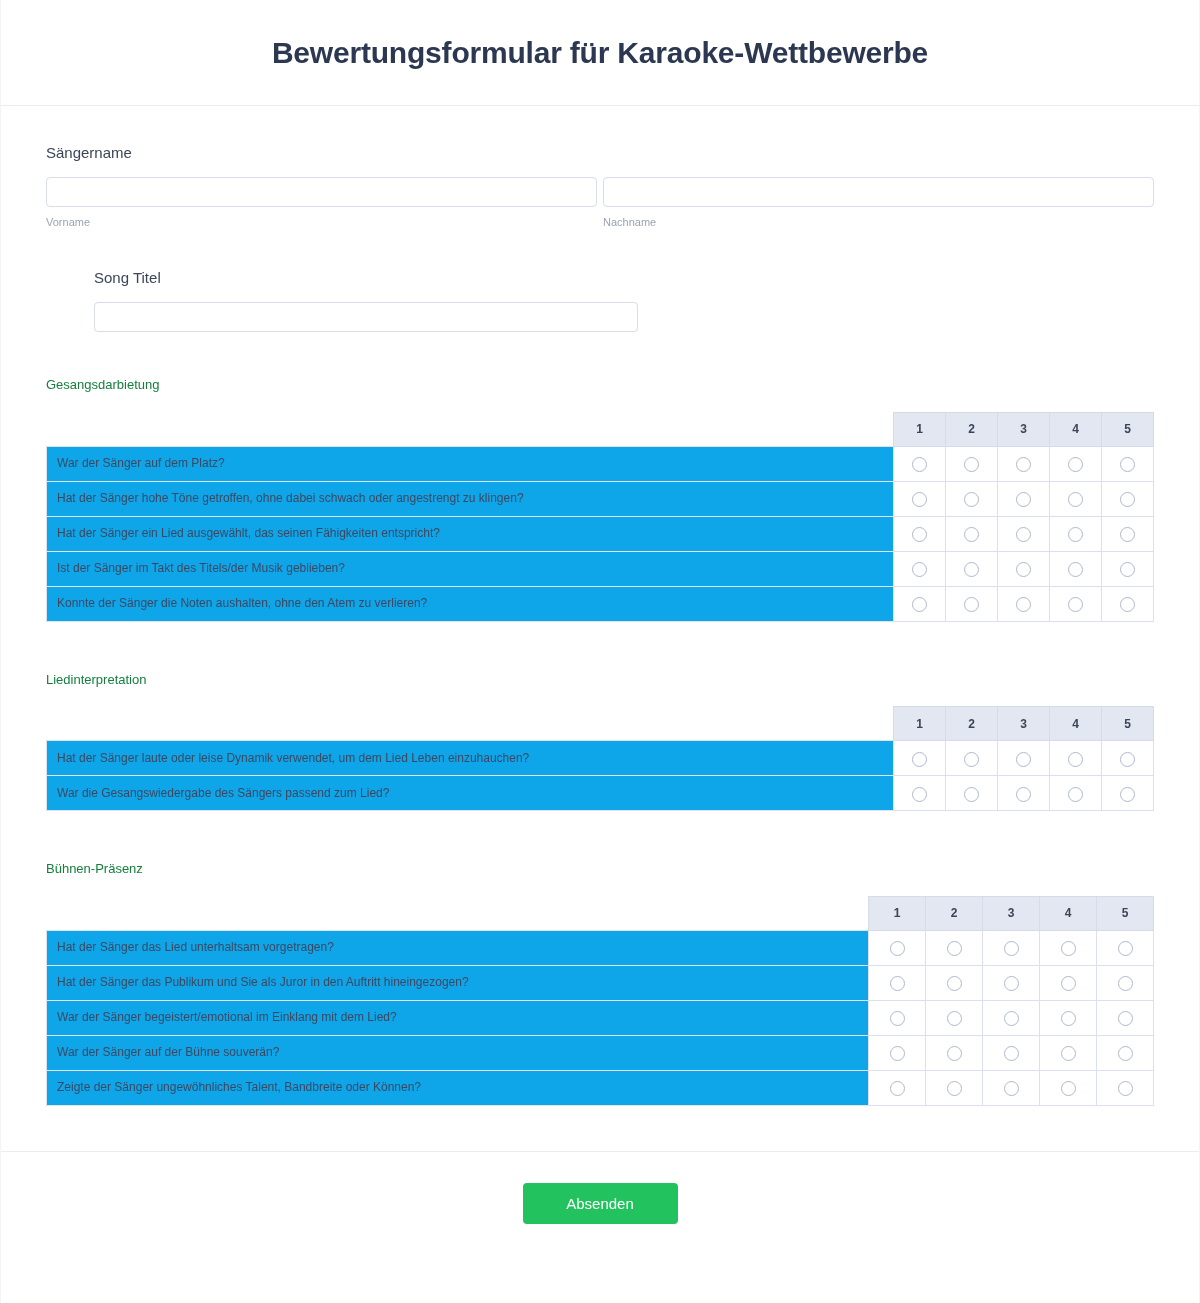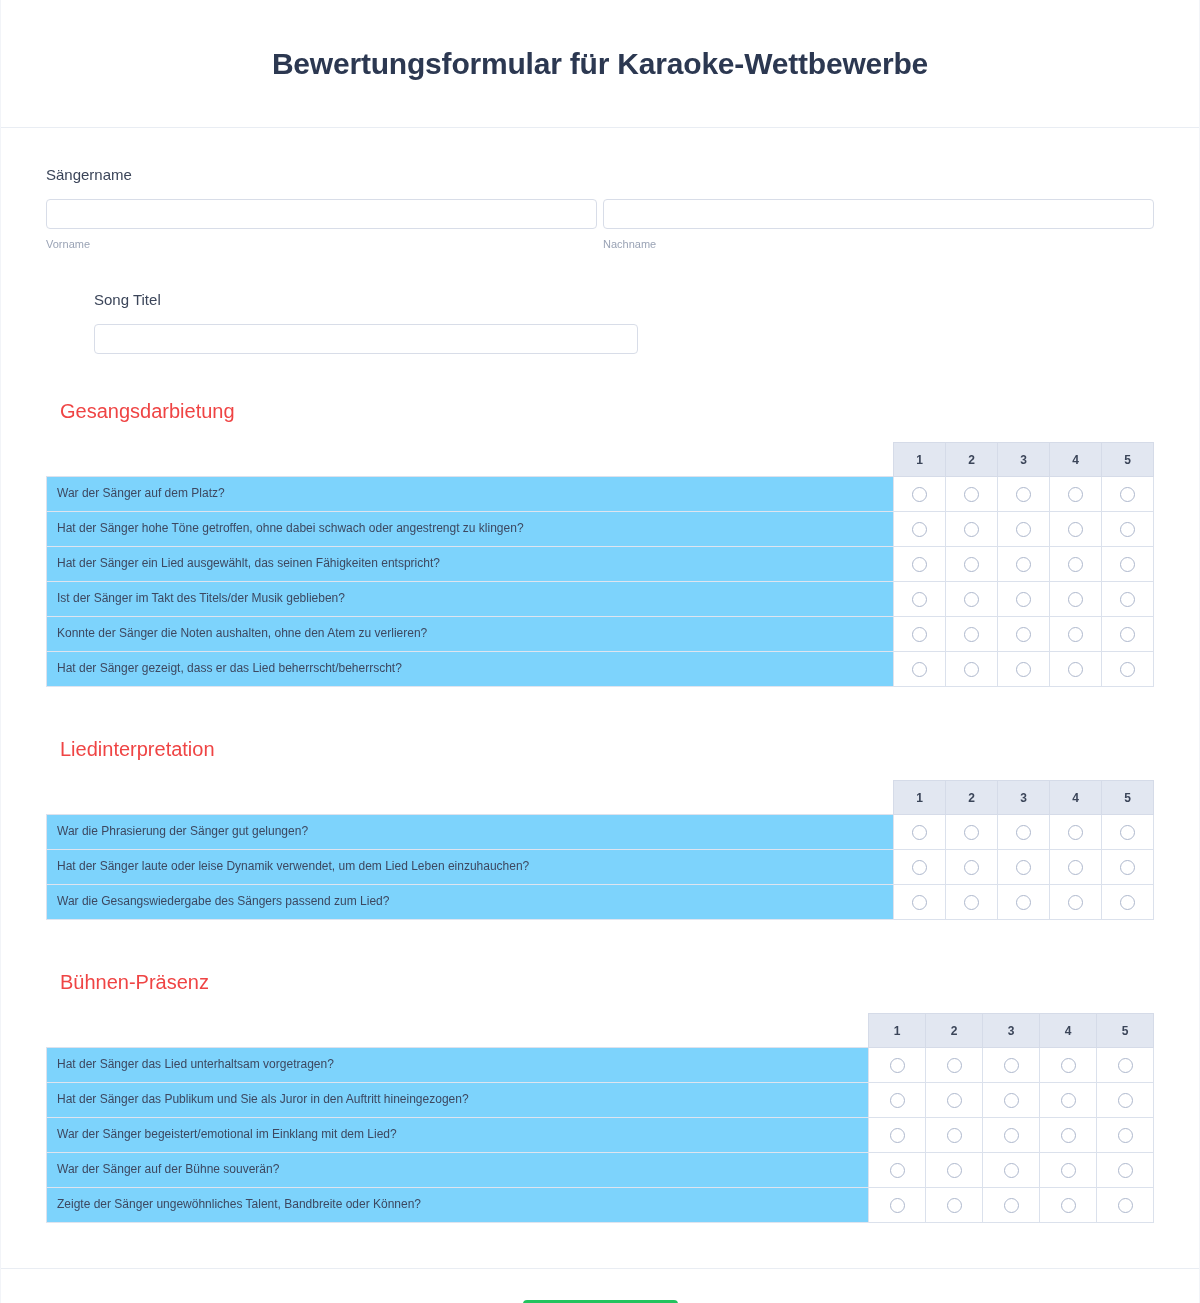"Bewertungsformular für" .form-header { height: 128px -> 106px }
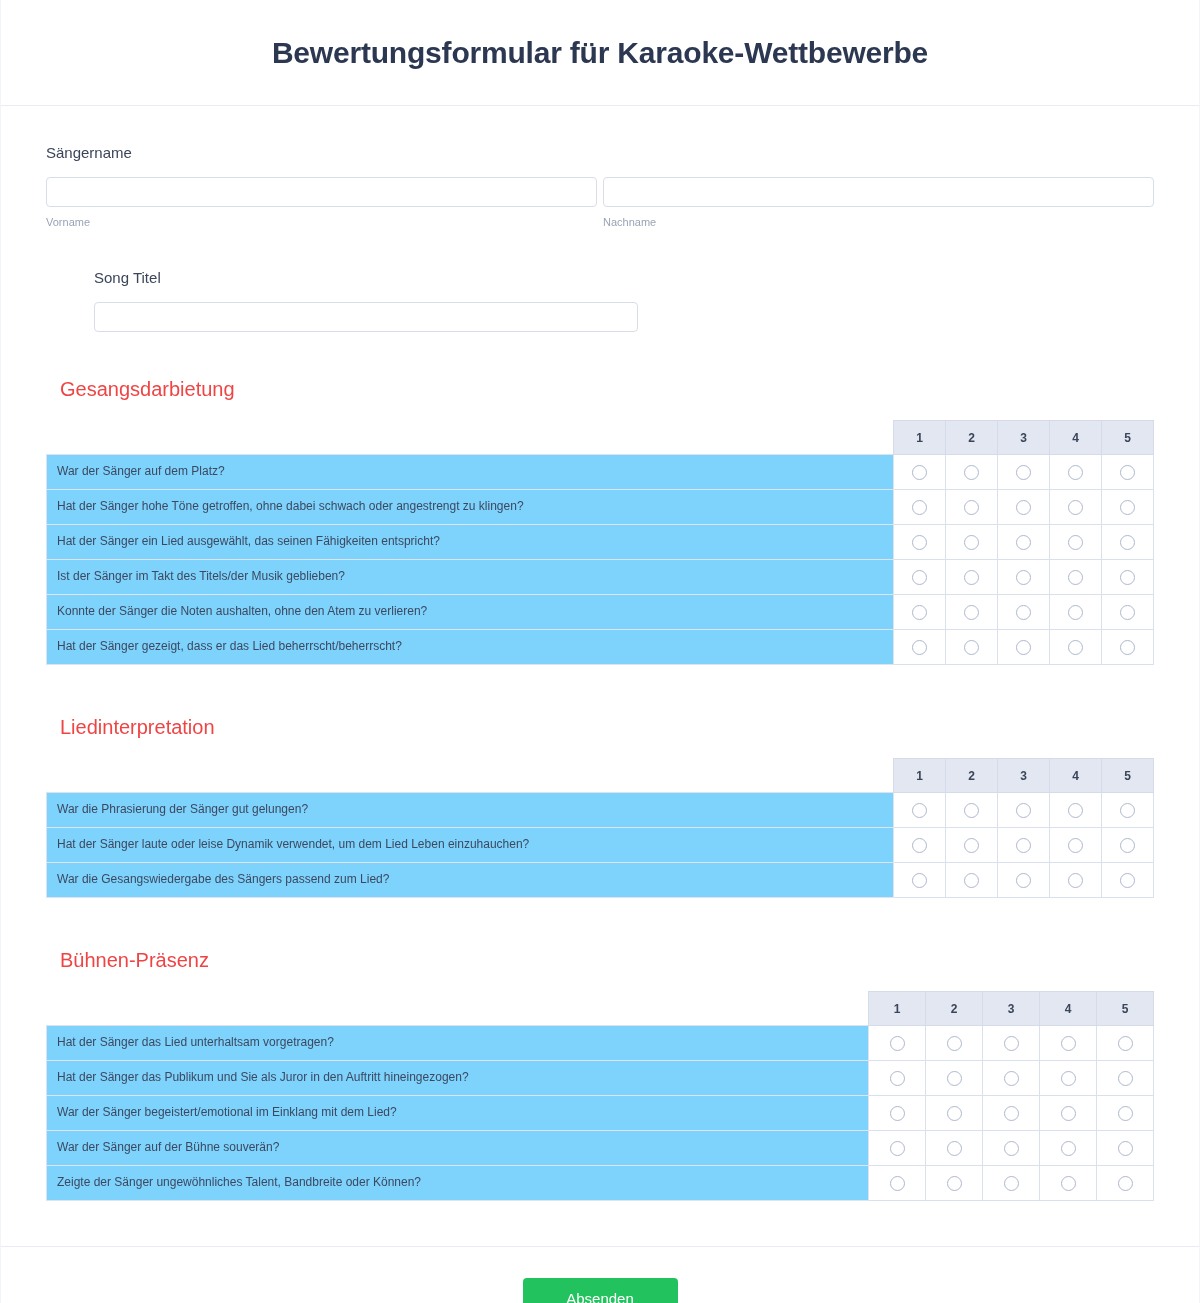"Gesangsdarbietung" .section-label { color: #ef4444 -> #15803d; font-size: 20px -> 13px; margin-left: 14px -> none }
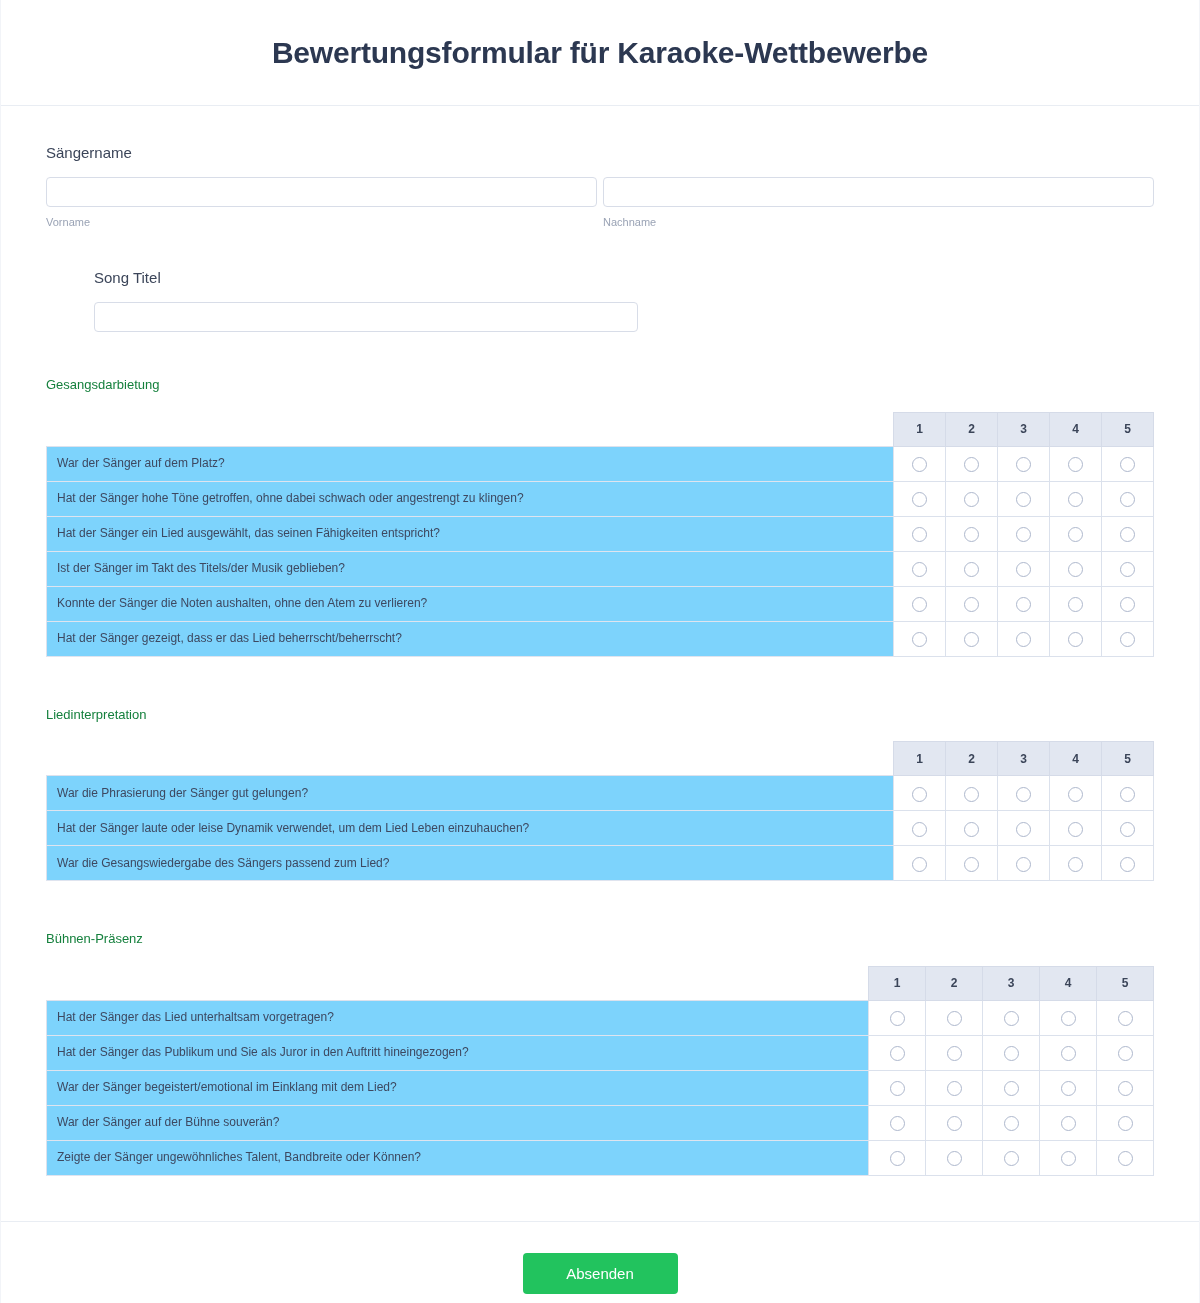"War der Sänger auf dem" .matrix-table tbody td.q-cell { background: #7dd3fc -> #0ea5e9 }
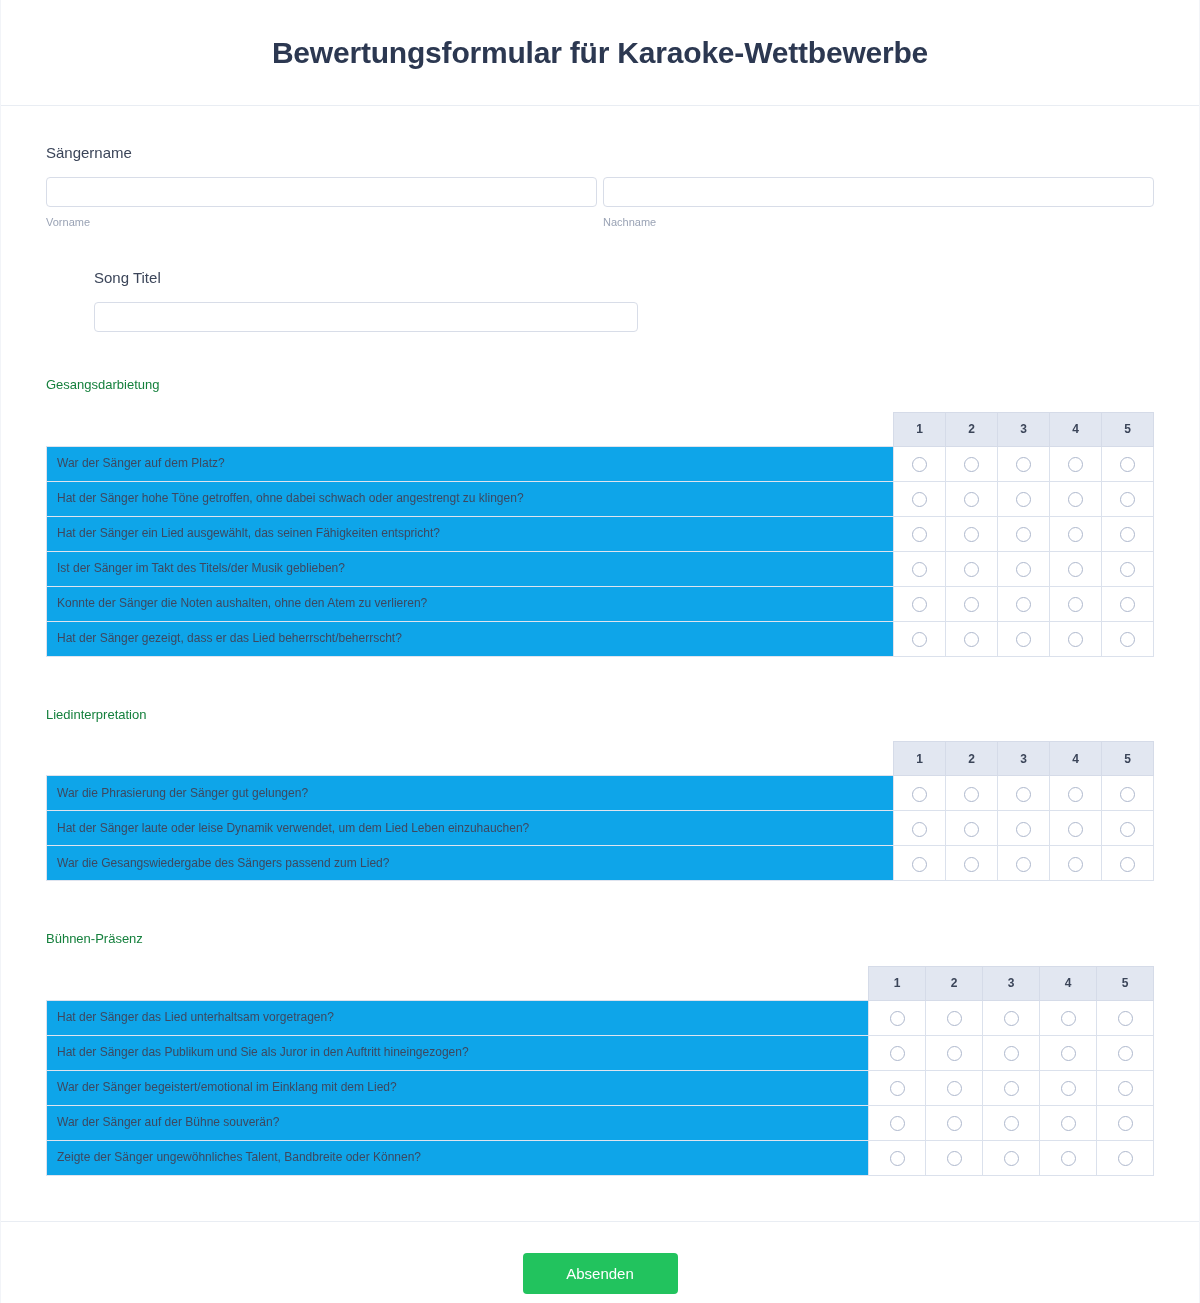"Hat der Sänger gezeigt, dass" tr { html: <tr> <td>Hat der Sänger gezeigt, dass er das Lied beherrscht/beherrscht?</td> <td><span></span></td> <td><span></span></td> <td><span></span></td> <td><span></span></td> <td><span></span></td> </tr> -> none }
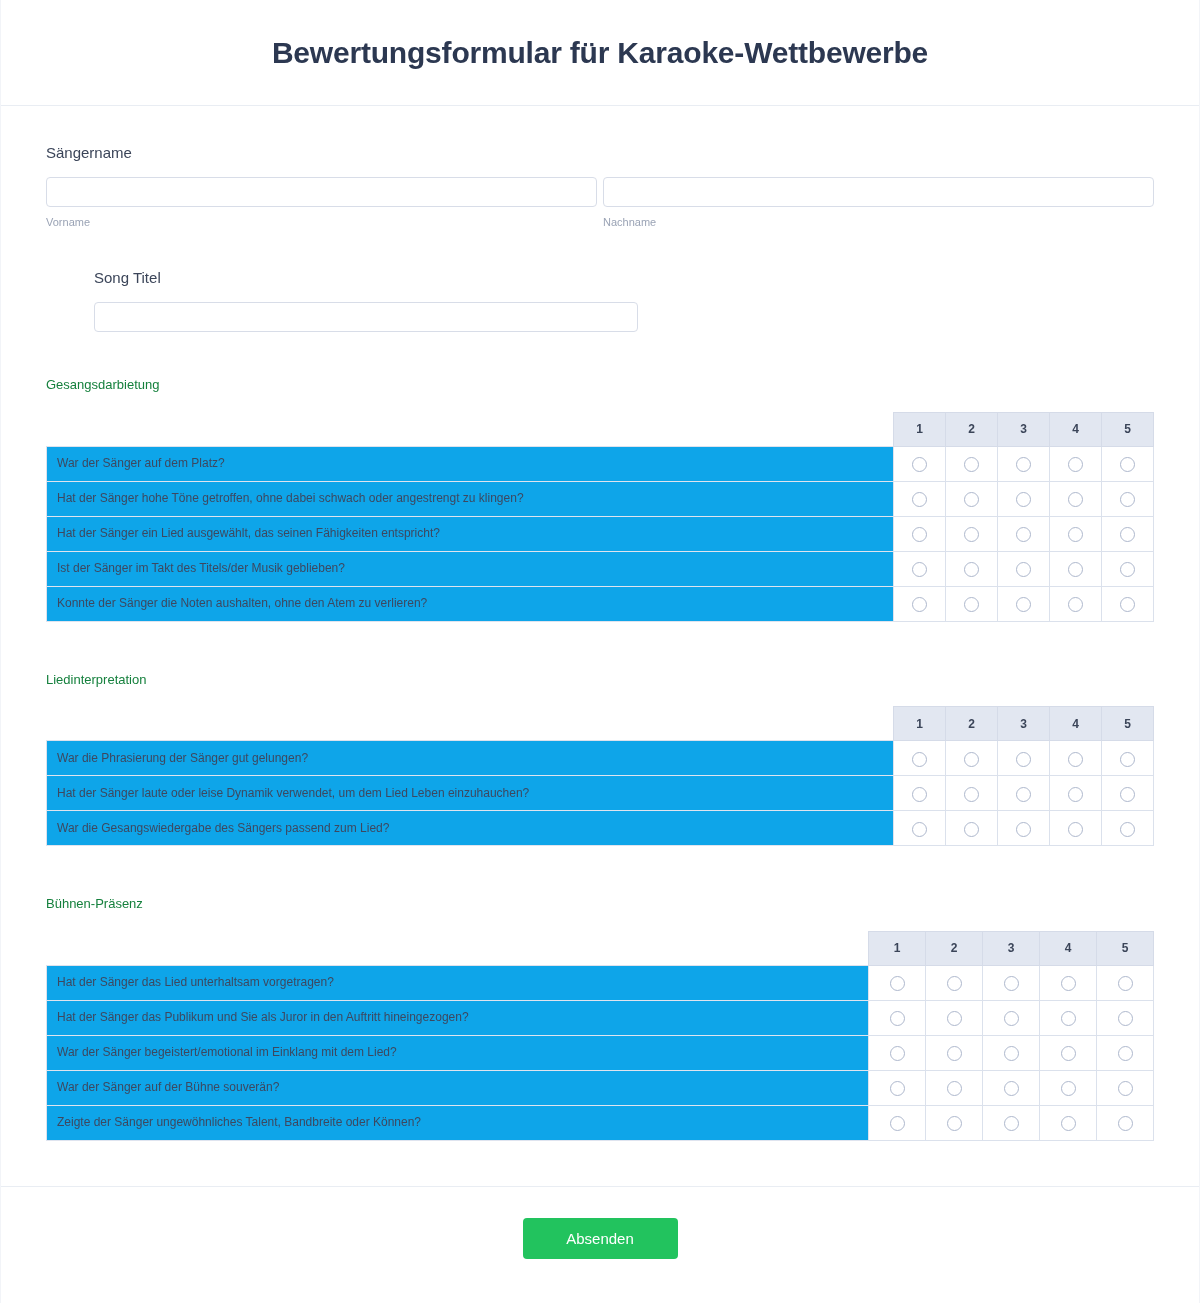"War die Phrasierung der Sänger" tr { html: <tr> <td>War die Phrasierung der Sänger gut gelungen?</td> <td><span></span></td> <td><span></span></td> <td><span></span></td> <td><span></span></td> <td><span></span></td> </tr> -> none }
